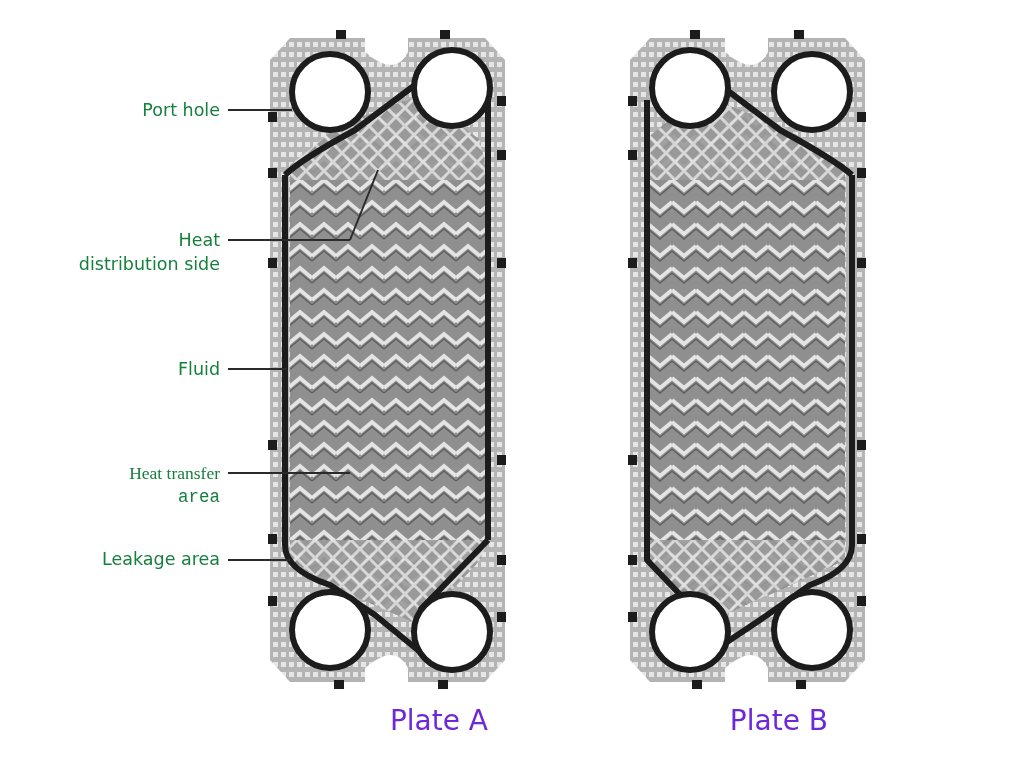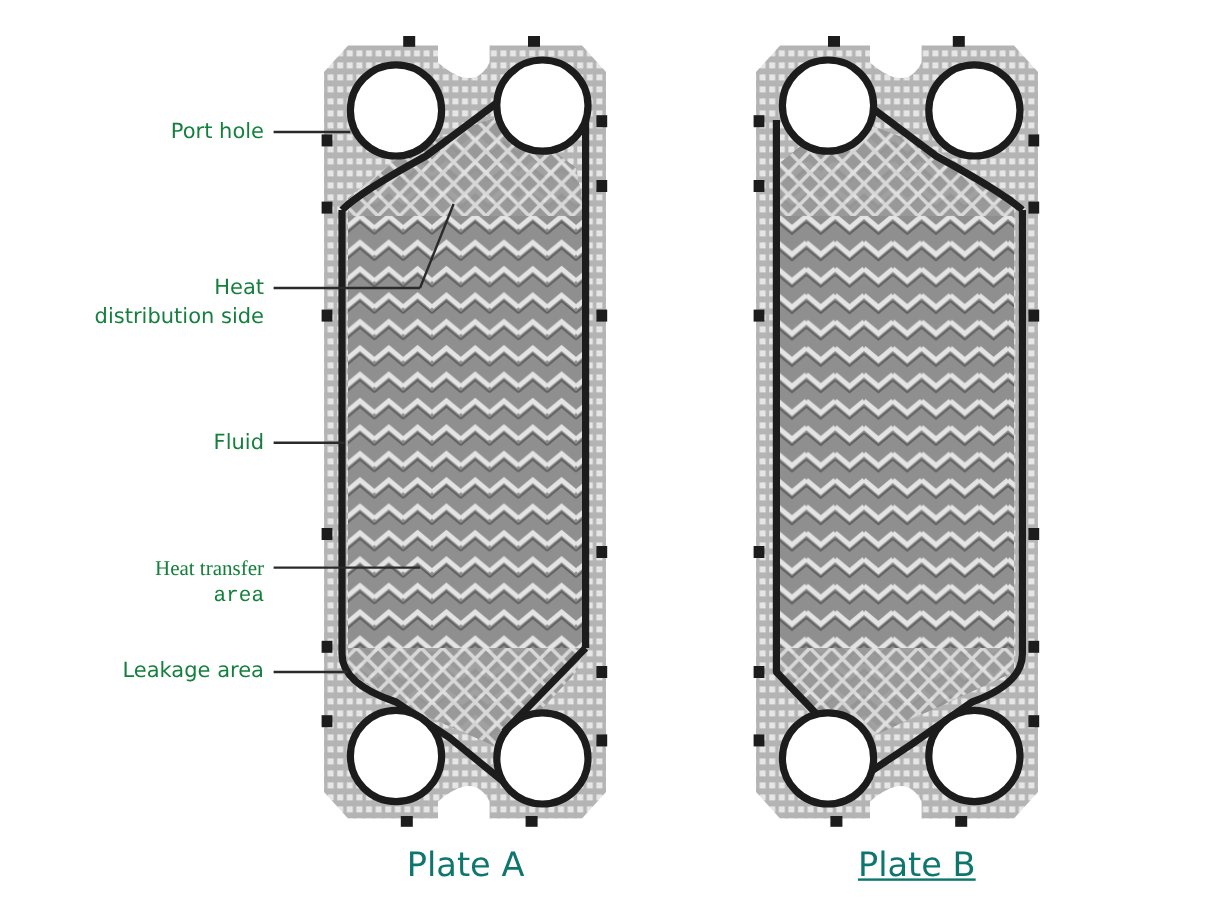"Plate A" .caption { color: #0f766e -> #6d28d9; text-align: center -> right }
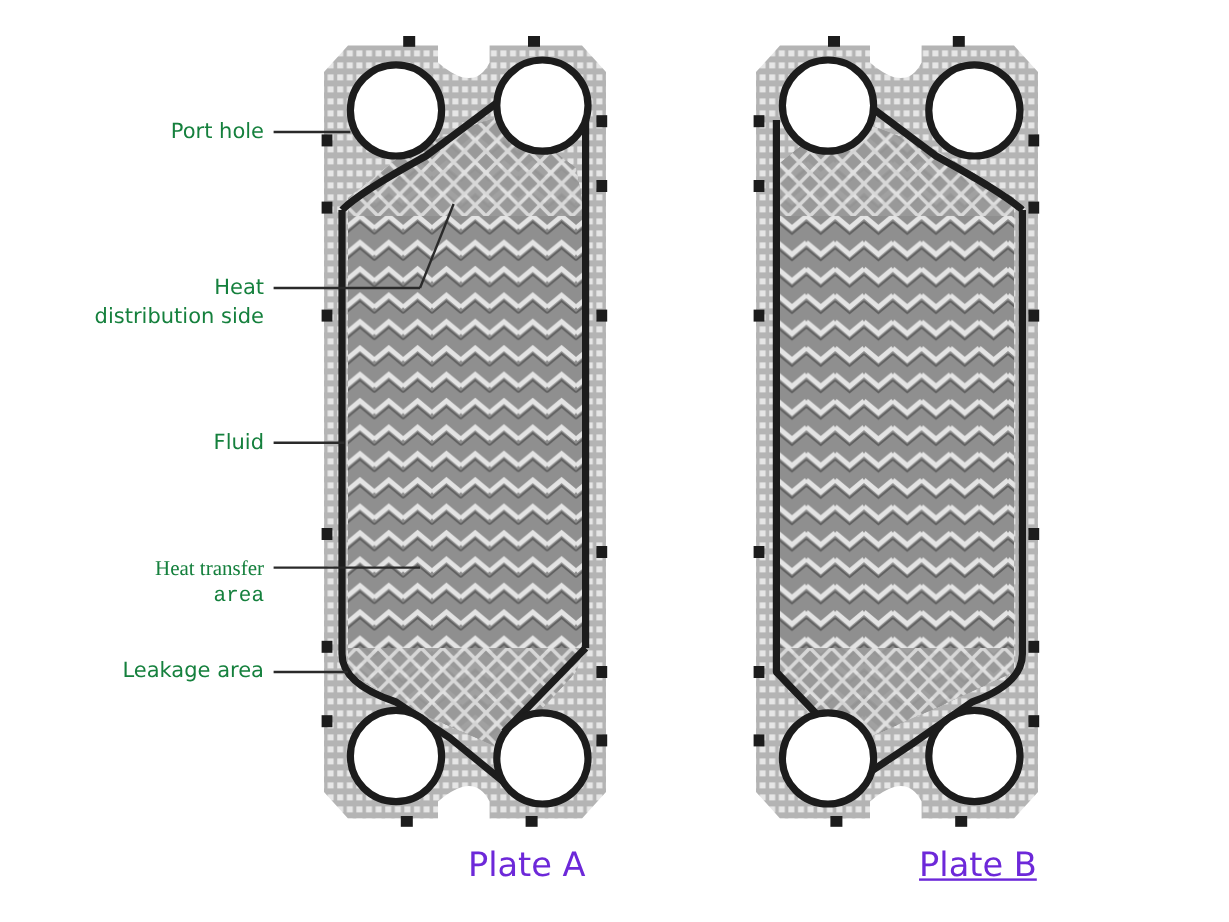"Plate B" div.caption { left: 664px -> 628px; text-decoration: underline -> none }
